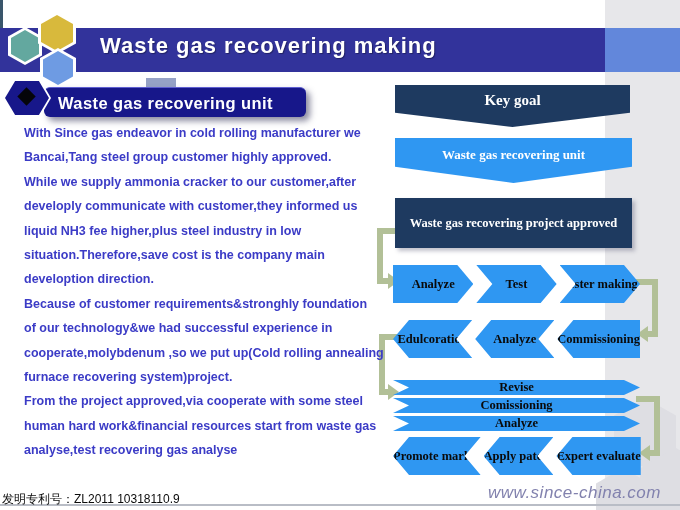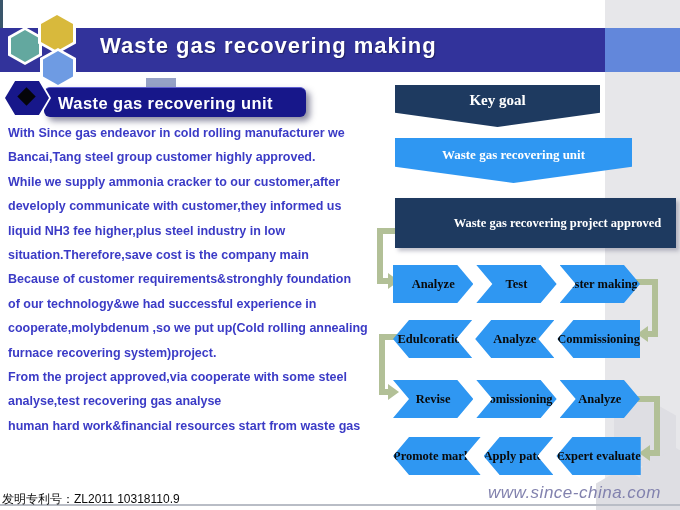"Key goal" .banner1 { width: 205px -> 235px }
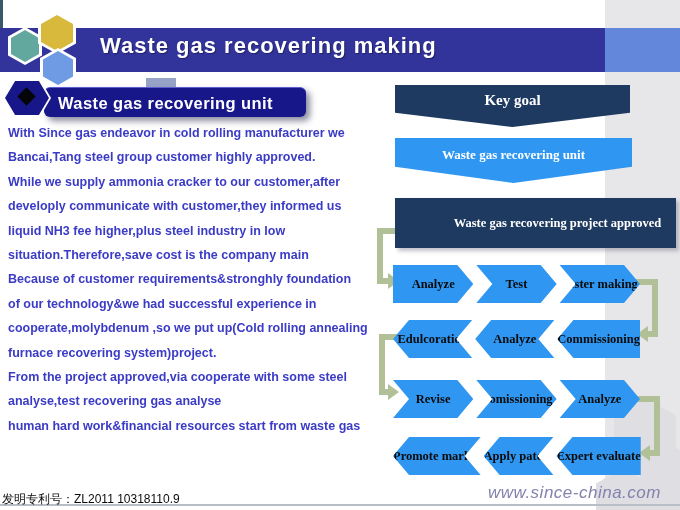"With Since gas endeavor in" .body-text .bline { margin-left: none -> 16px }
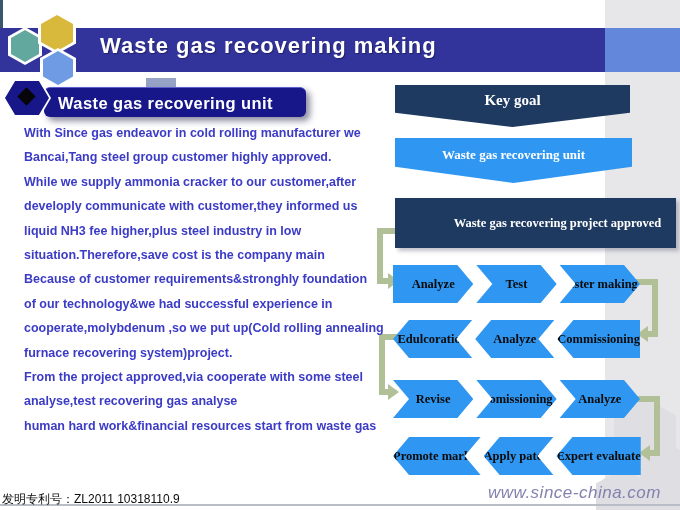"Waste gas recovering project approved" .box3 { padding-left: 44px -> none }
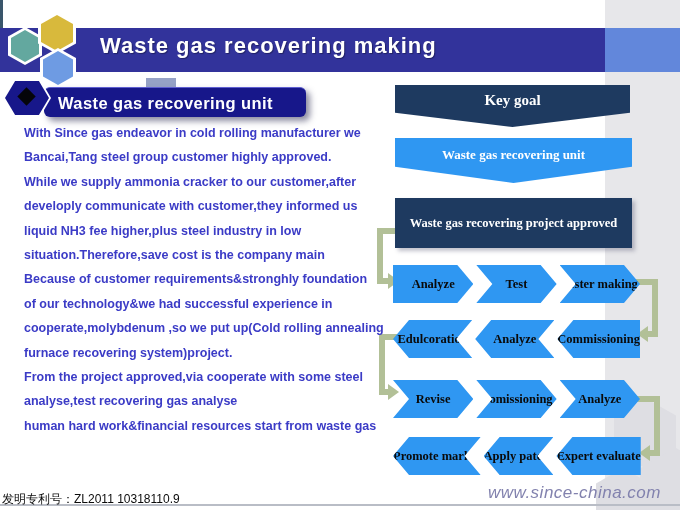"develoption direction." div.bline { html: none -> <div>develoption direction.</div> }
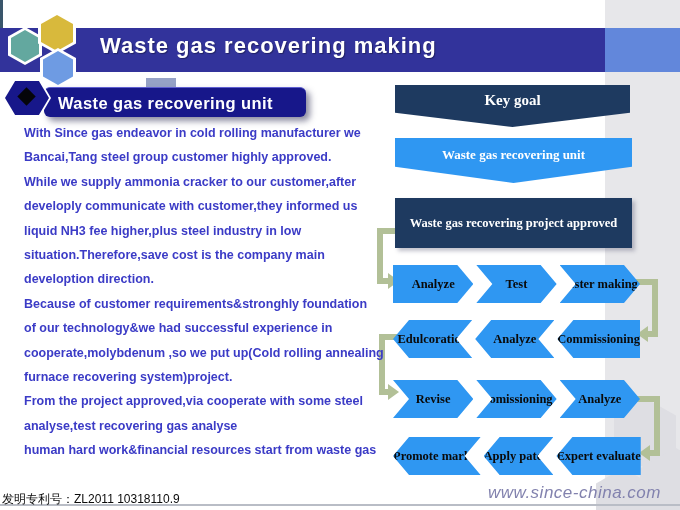"Revise" div.crow { flex-direction: none -> column }
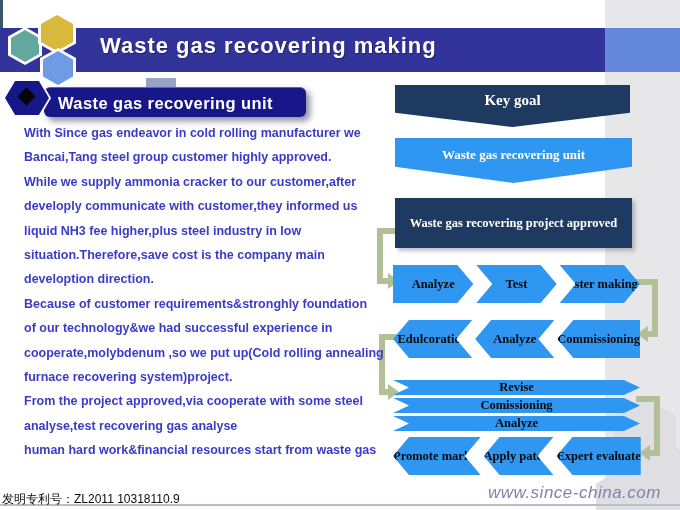"analyse,test recovering gas analyse" div.bline { order: before "human hard work&financial resources" -> after "human hard work&financial resources" }
